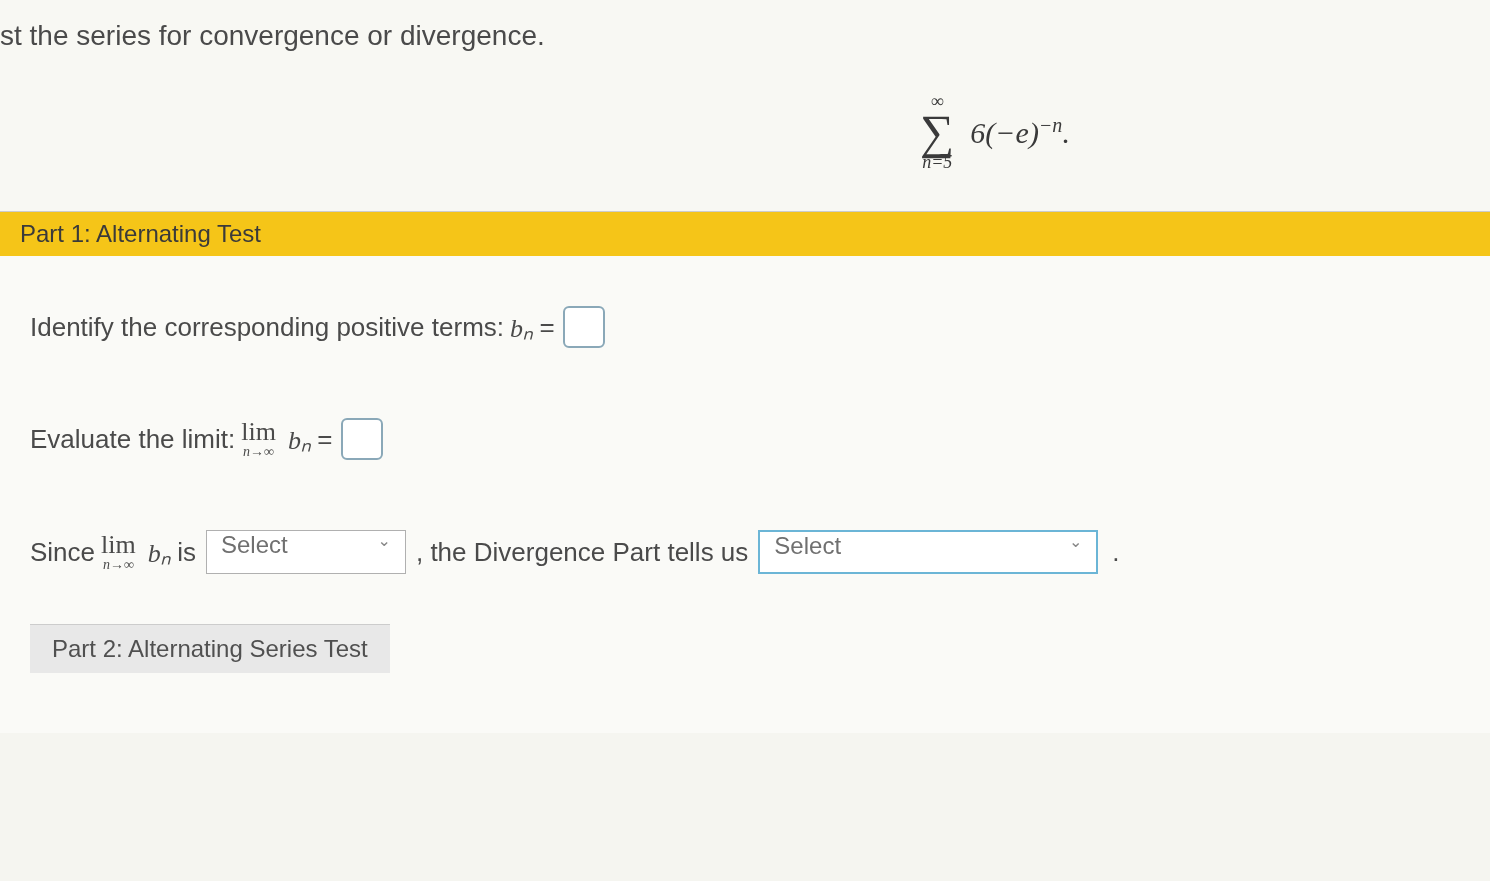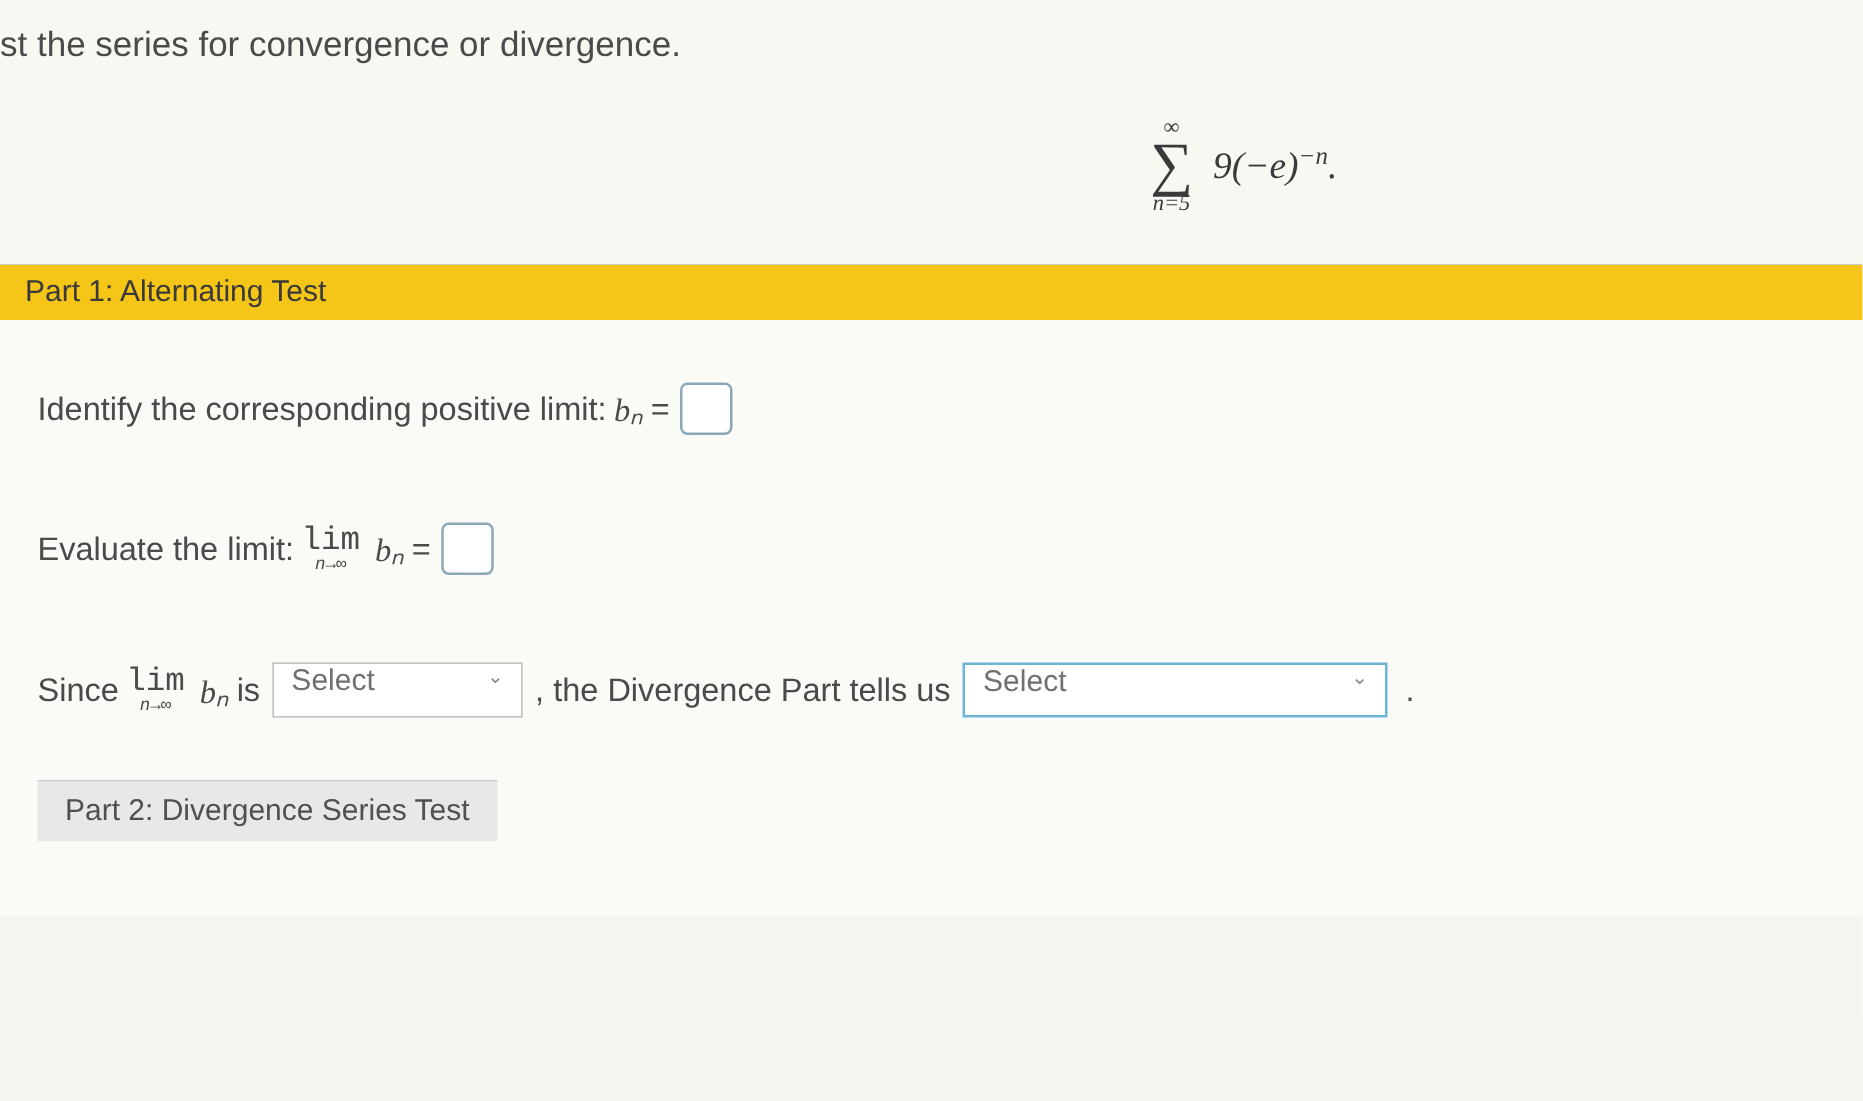"9(−e)" span { text: 9 -> 6 }
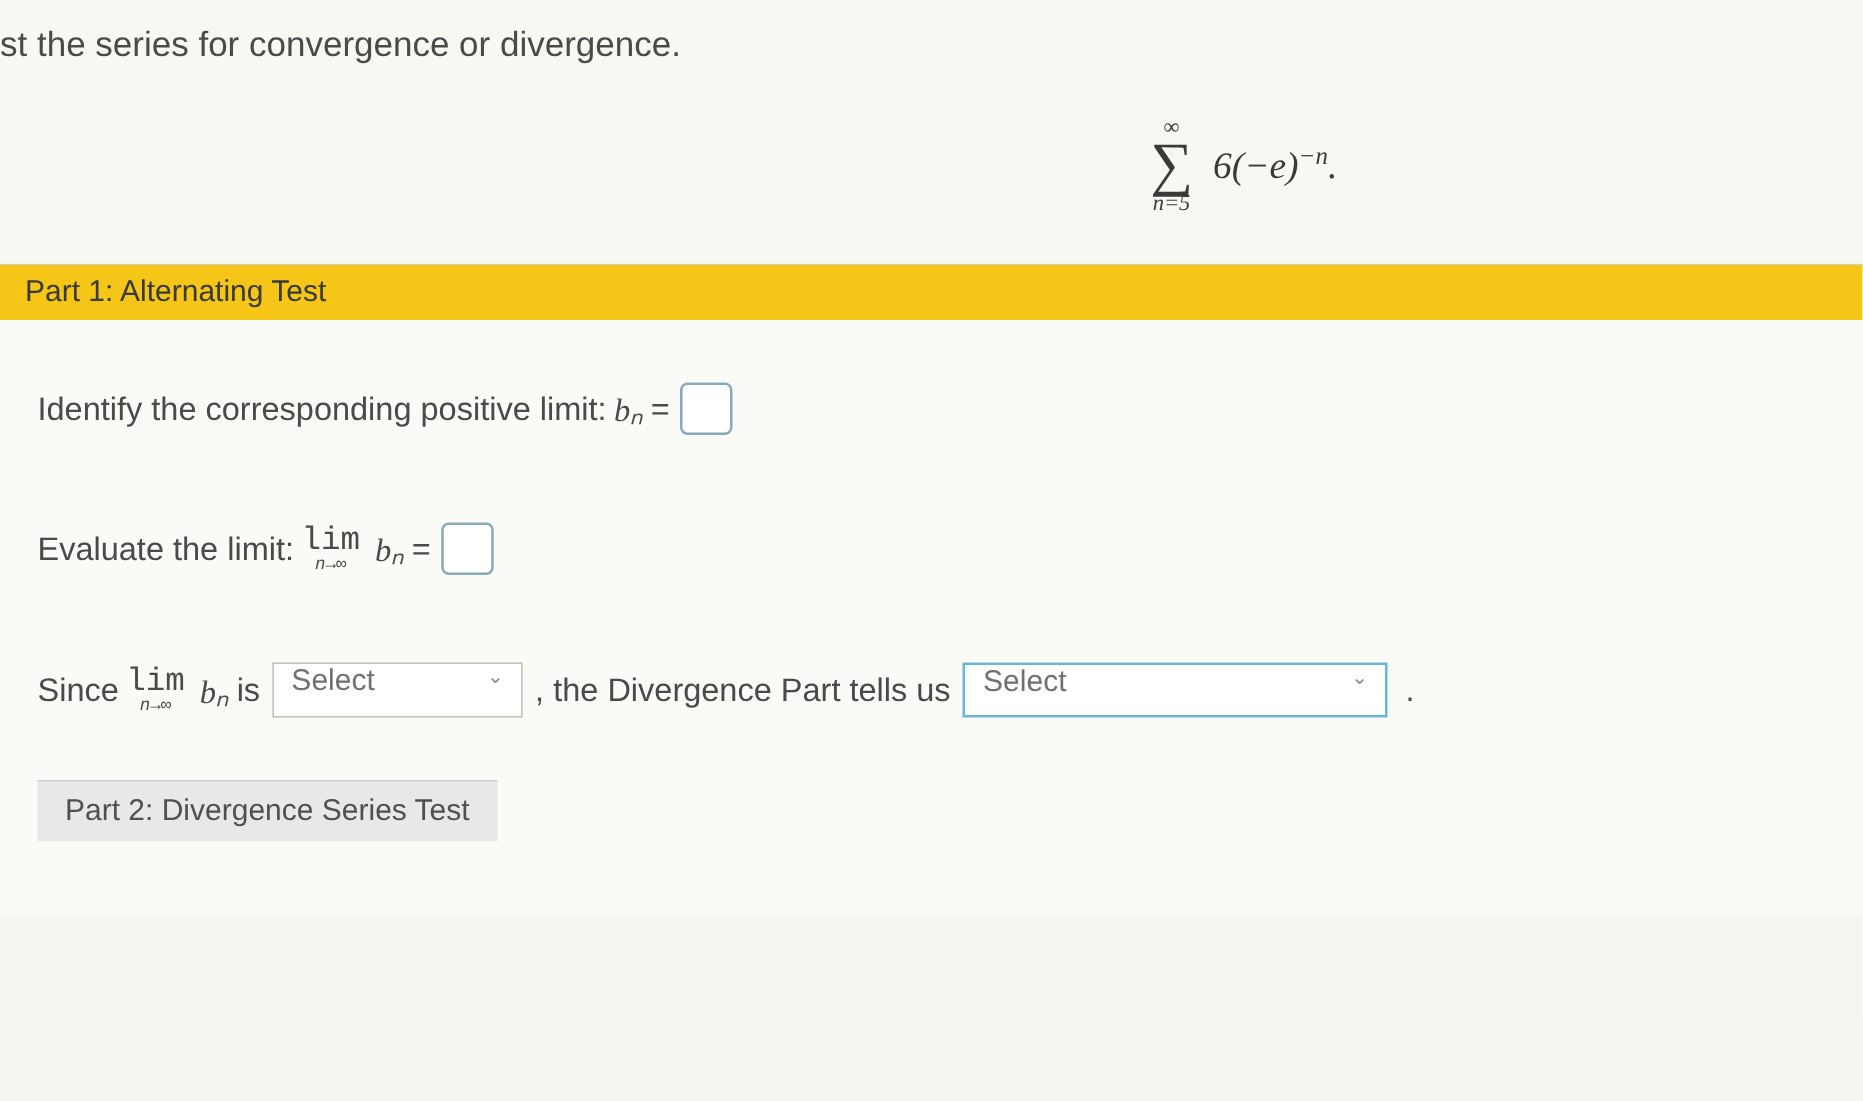"Identify the corresponding positive" span { text: limit -> terms }
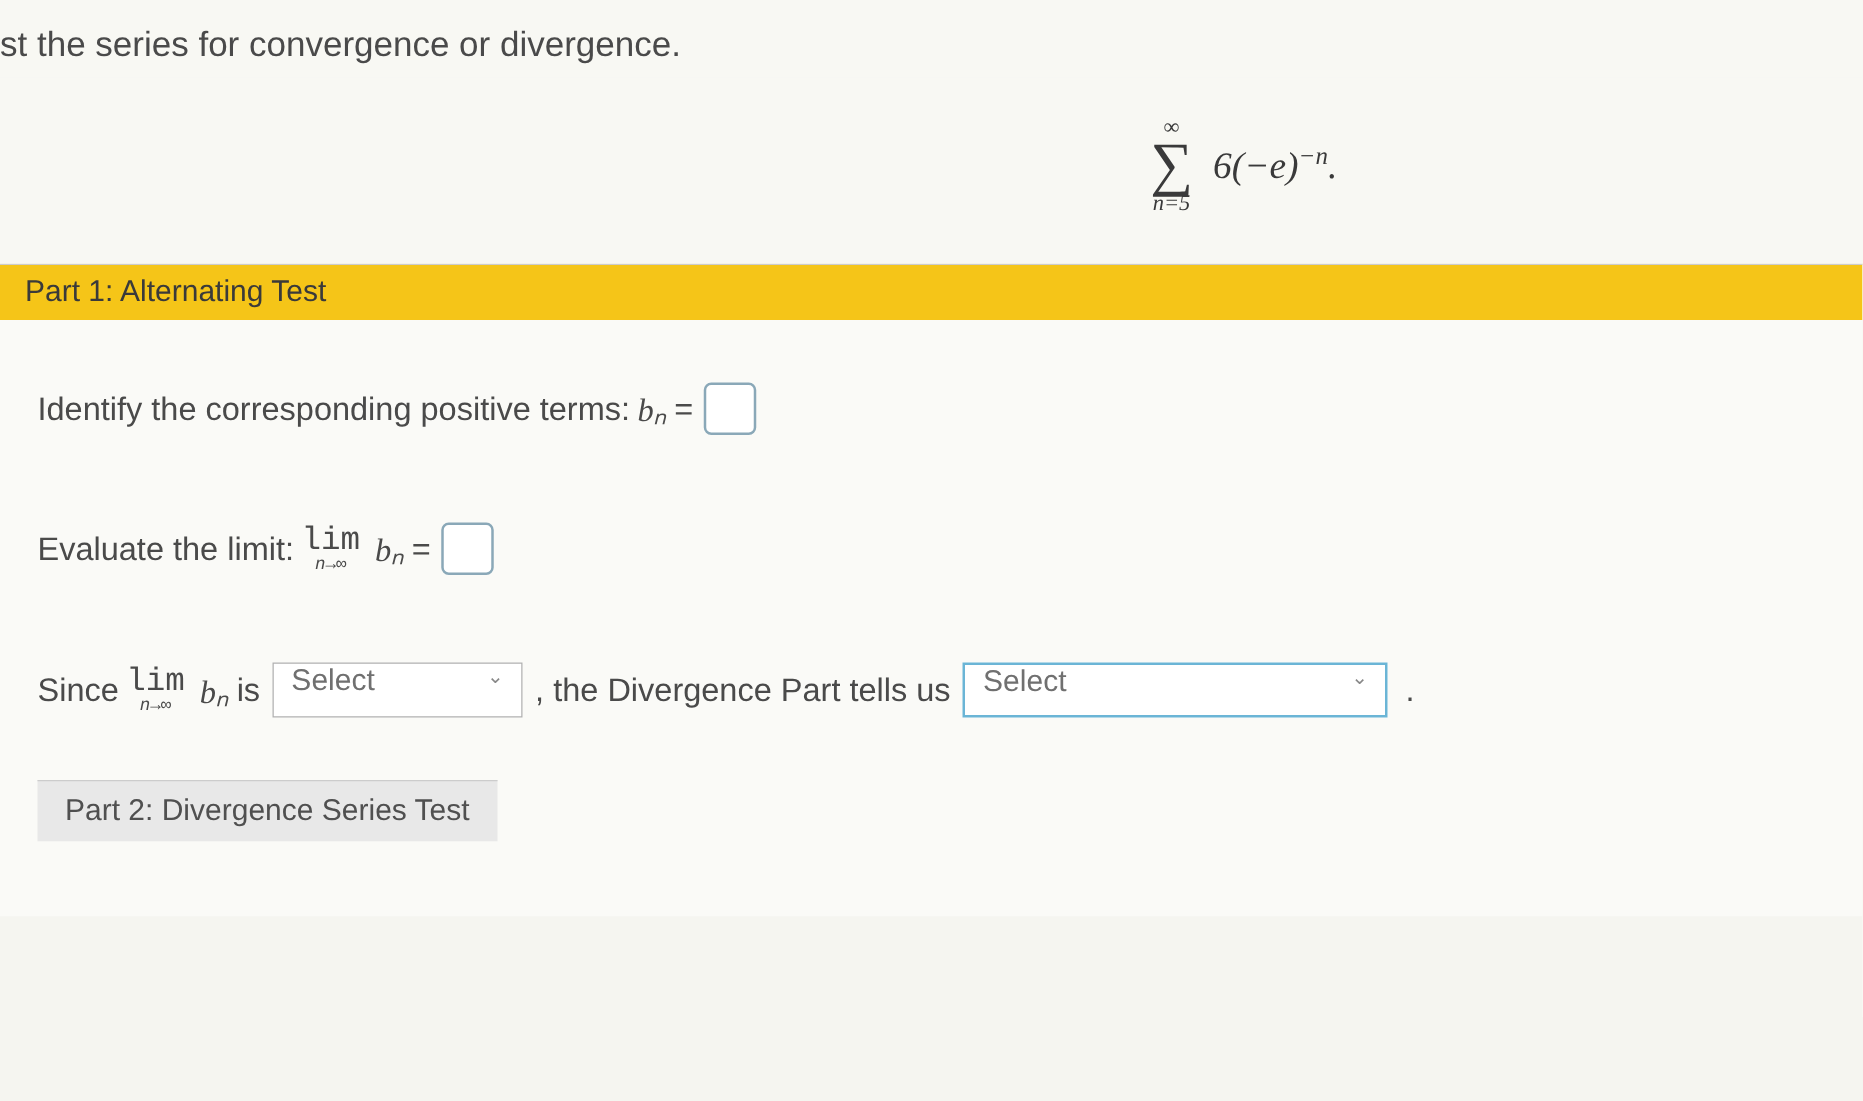"lim" .lim-wrap { font-family: Liberation Mono, monospace -> Liberation Serif, serif }
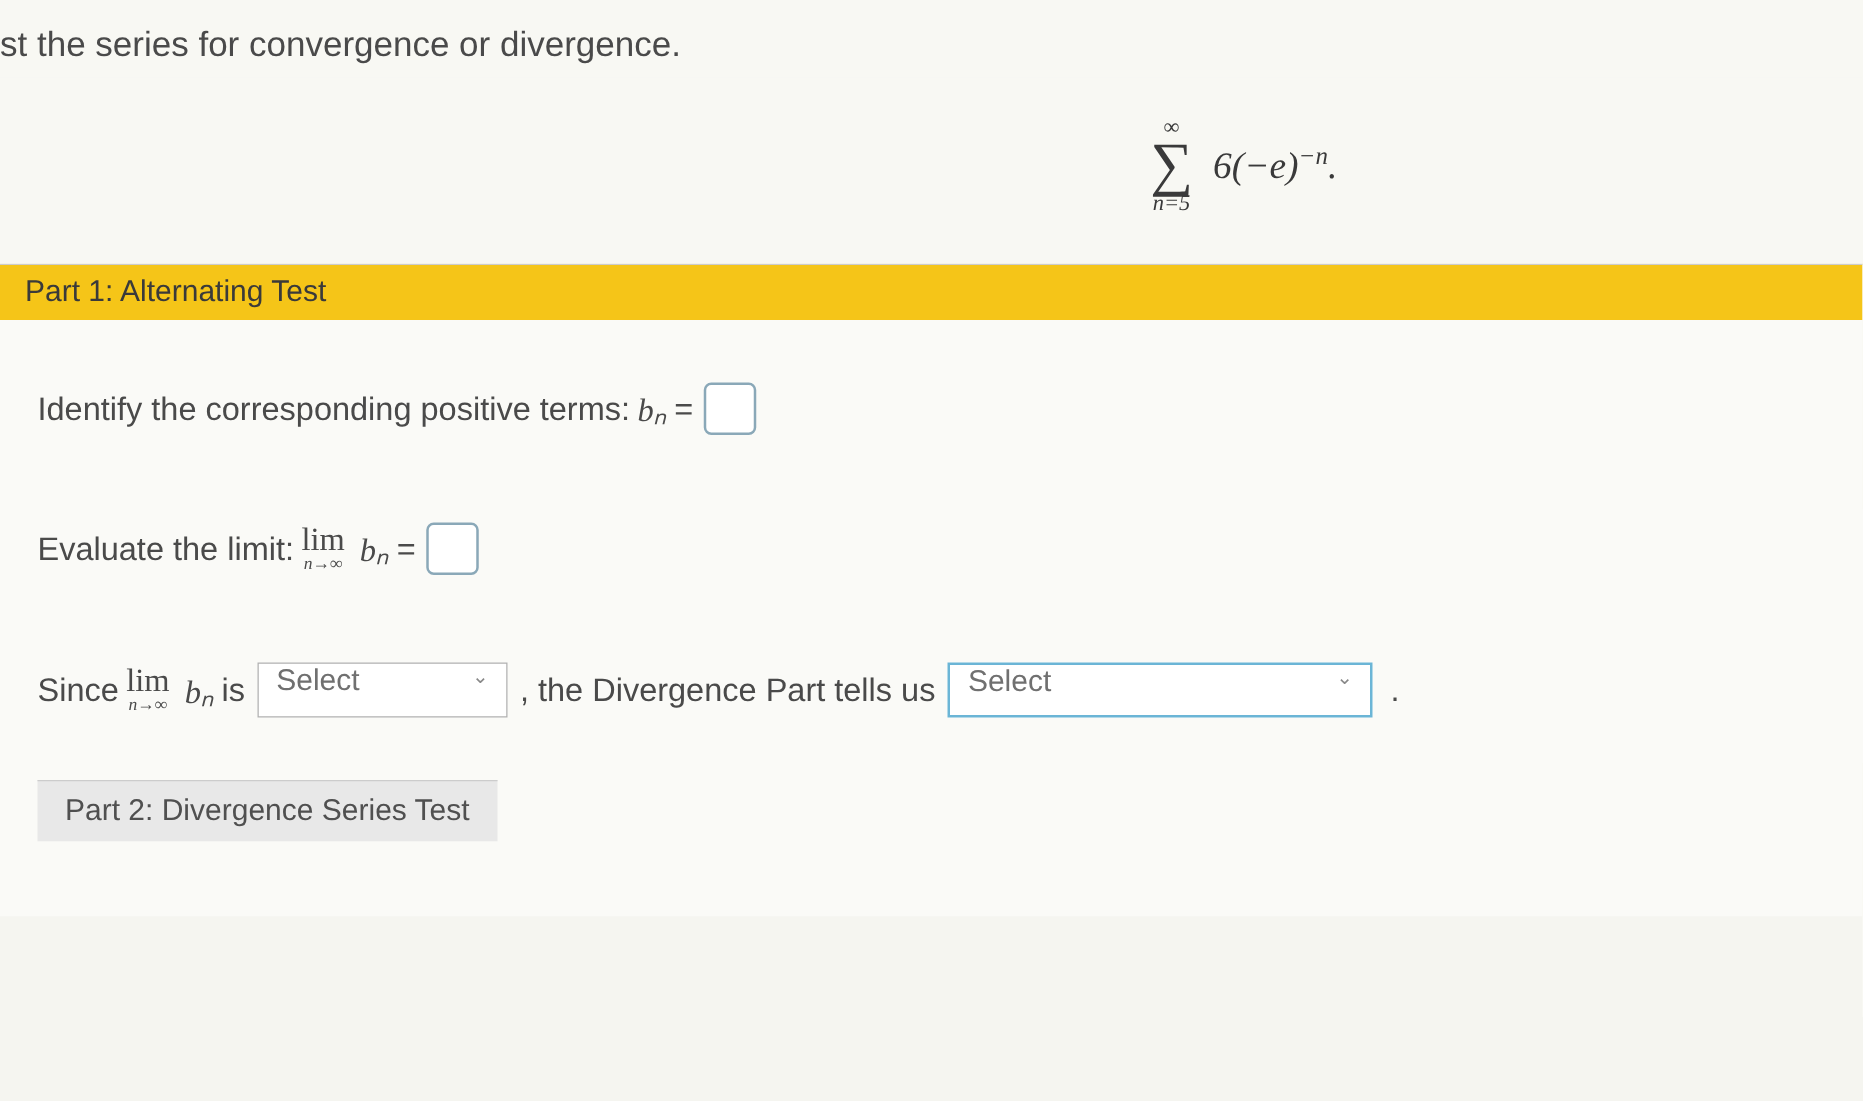"Part 2: Divergence Series Test" div.part2-header { text: Divergence -> Alternating }
